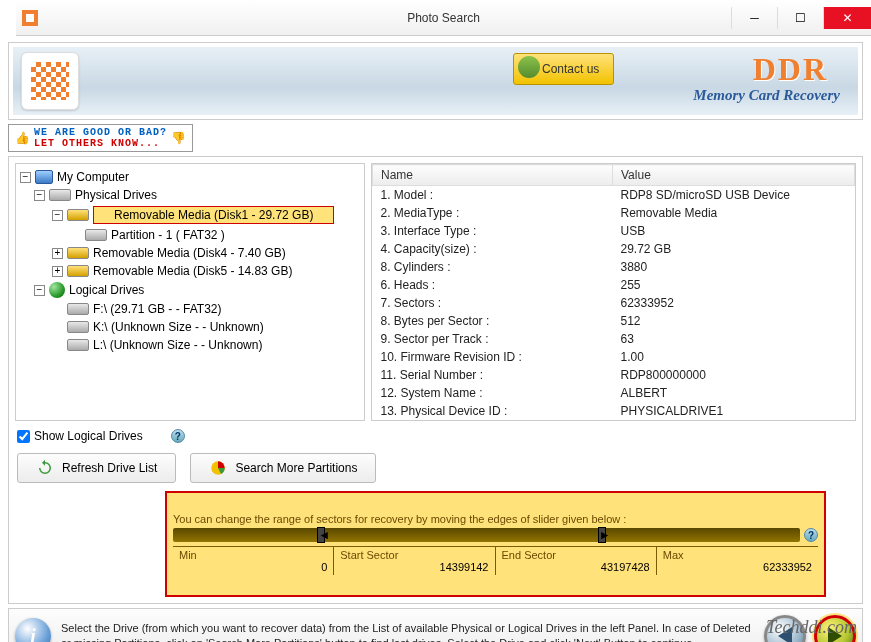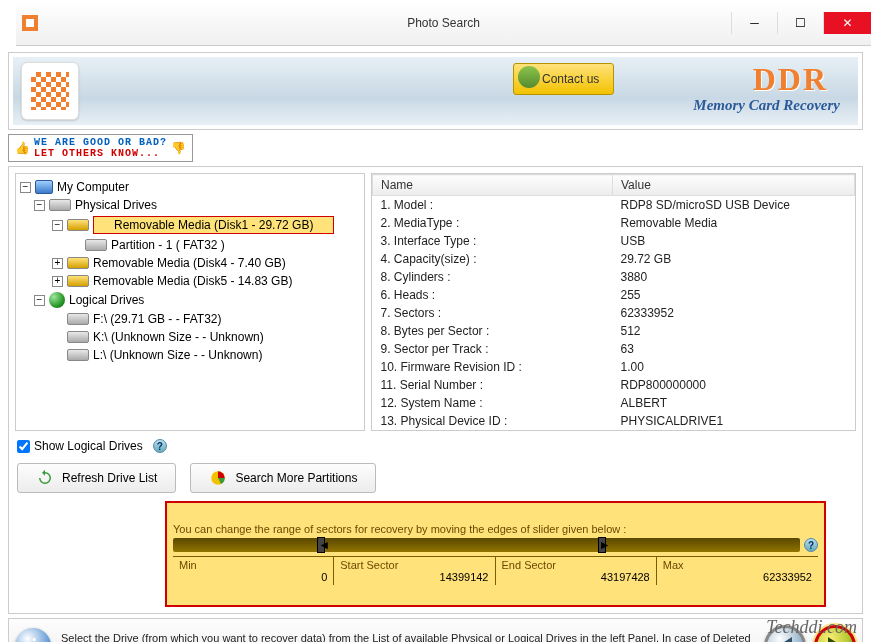"Photo Search" .titlebar { height: 46px -> 36px }
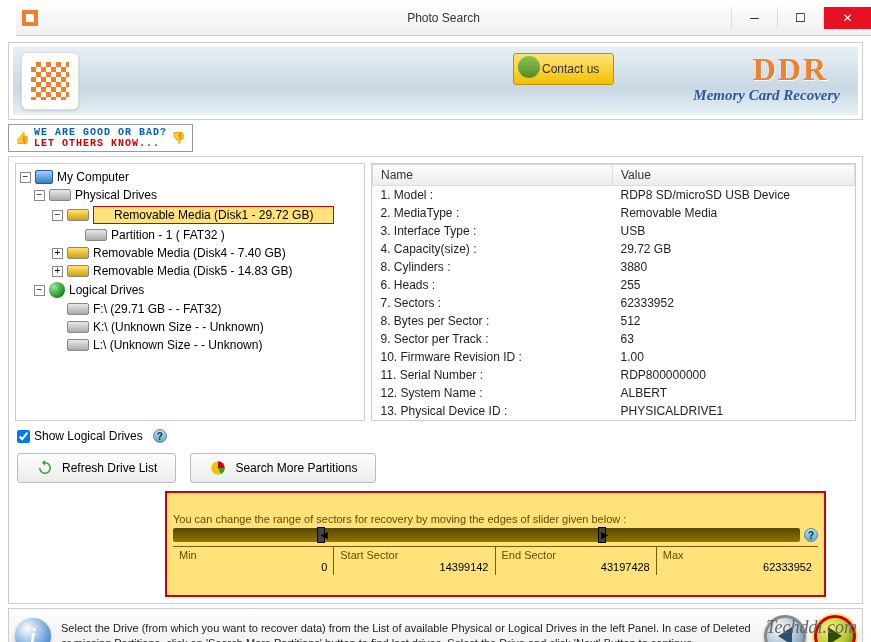"Show Logical Drives" .ctrl-row { gap: 10px -> 28px }
